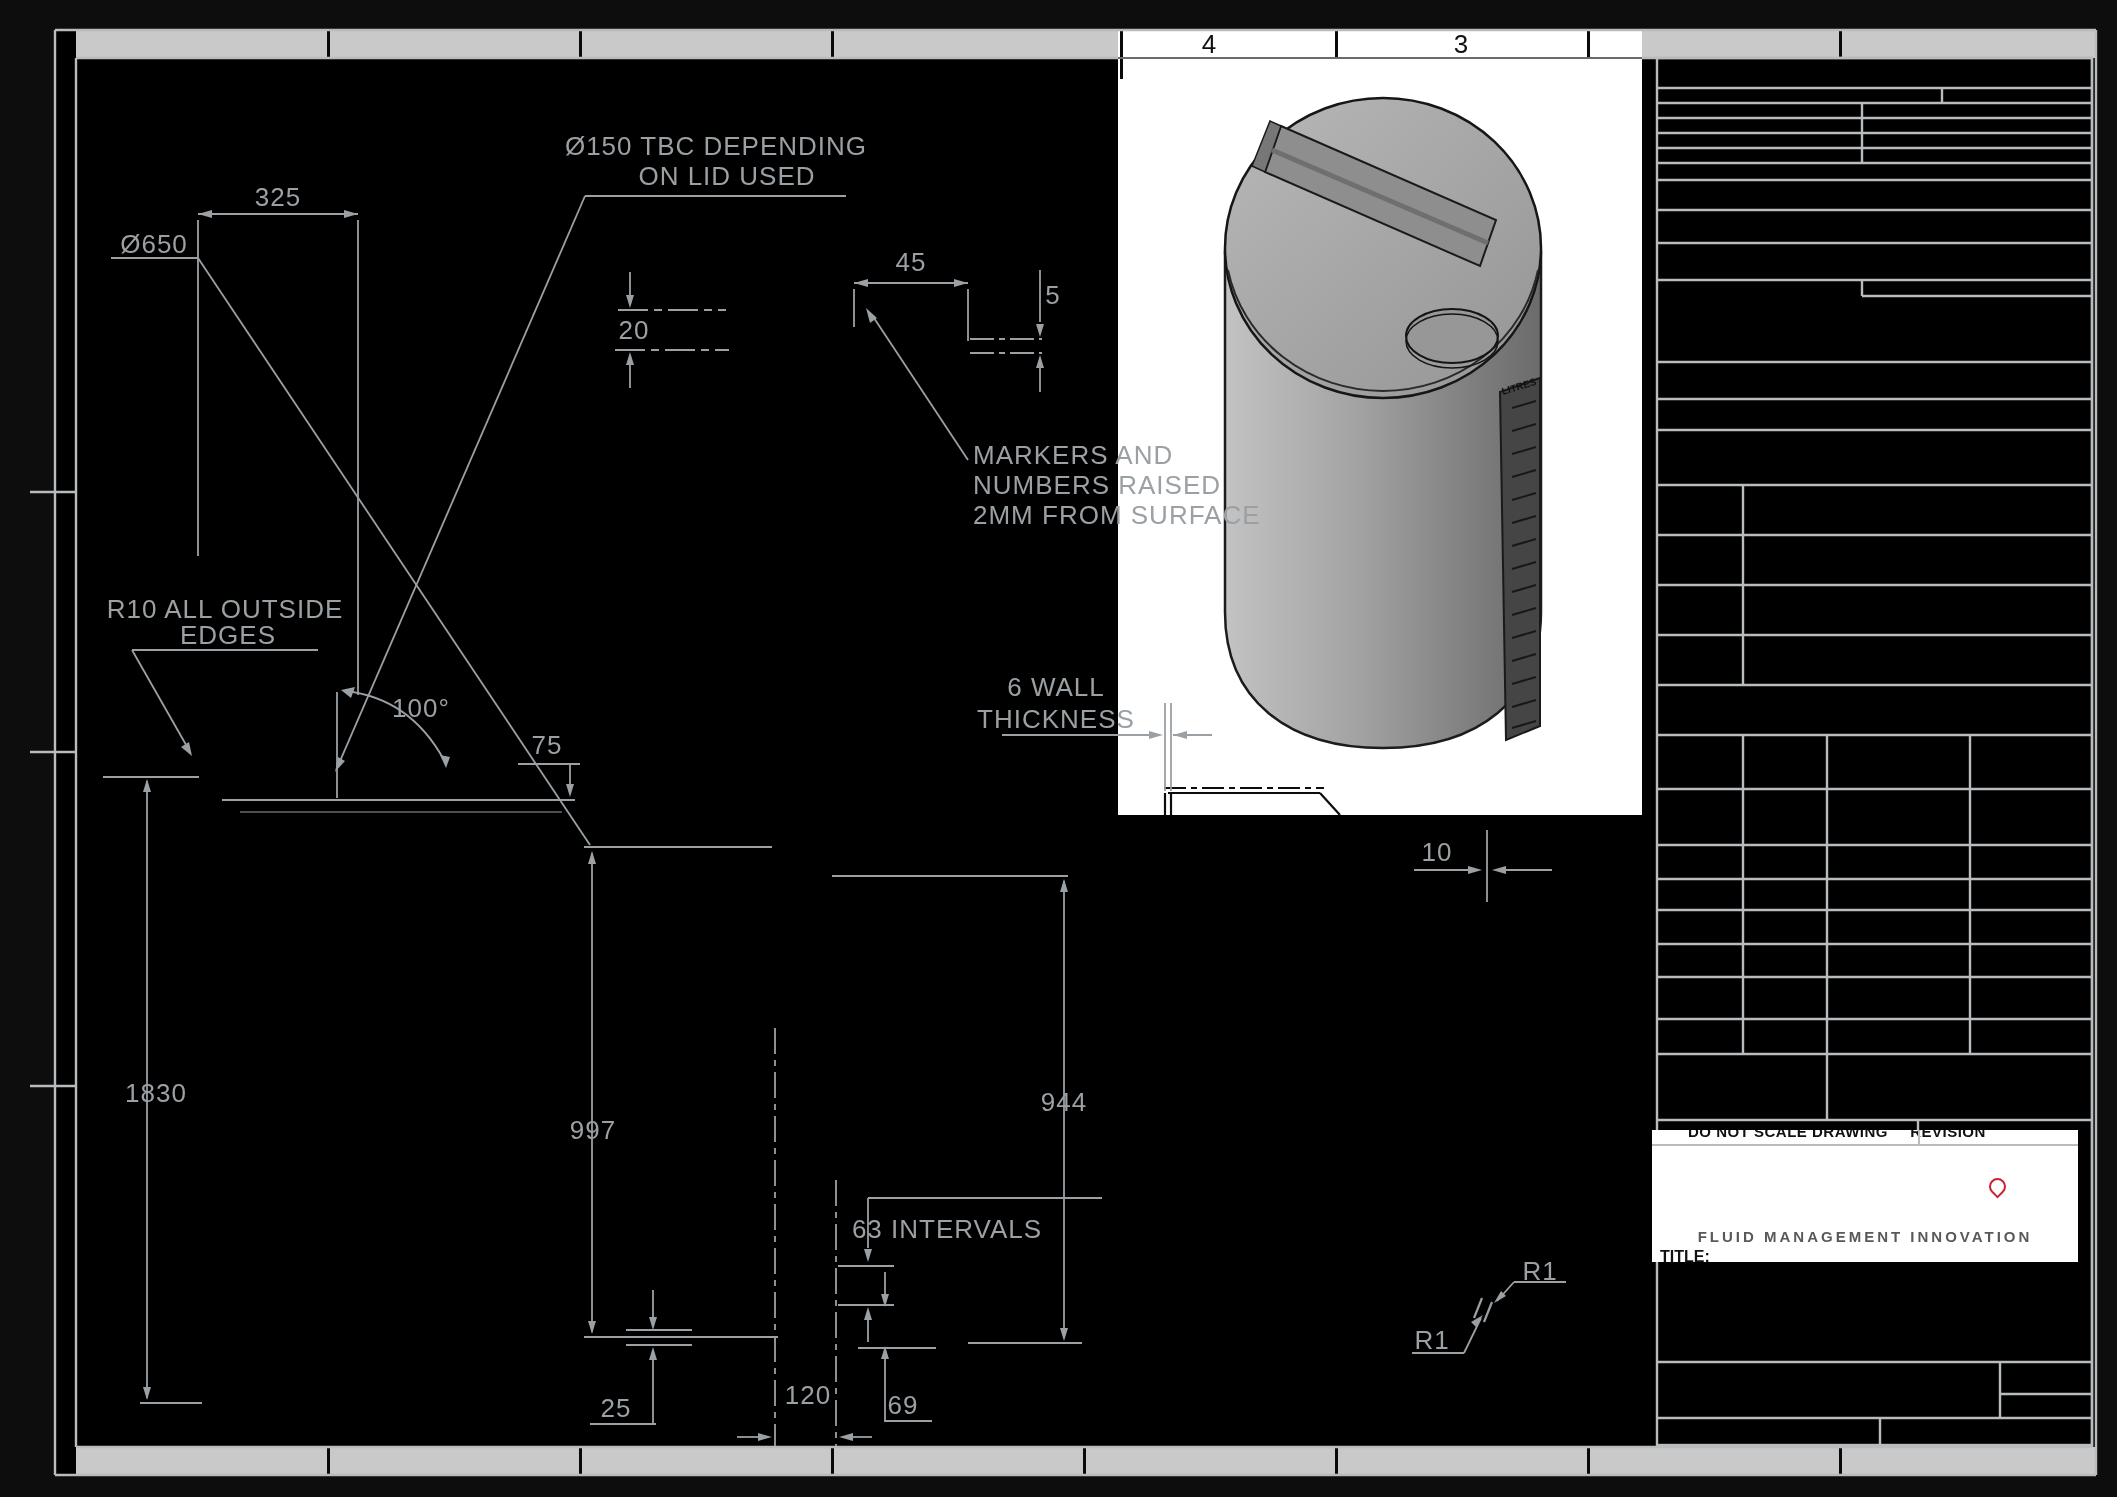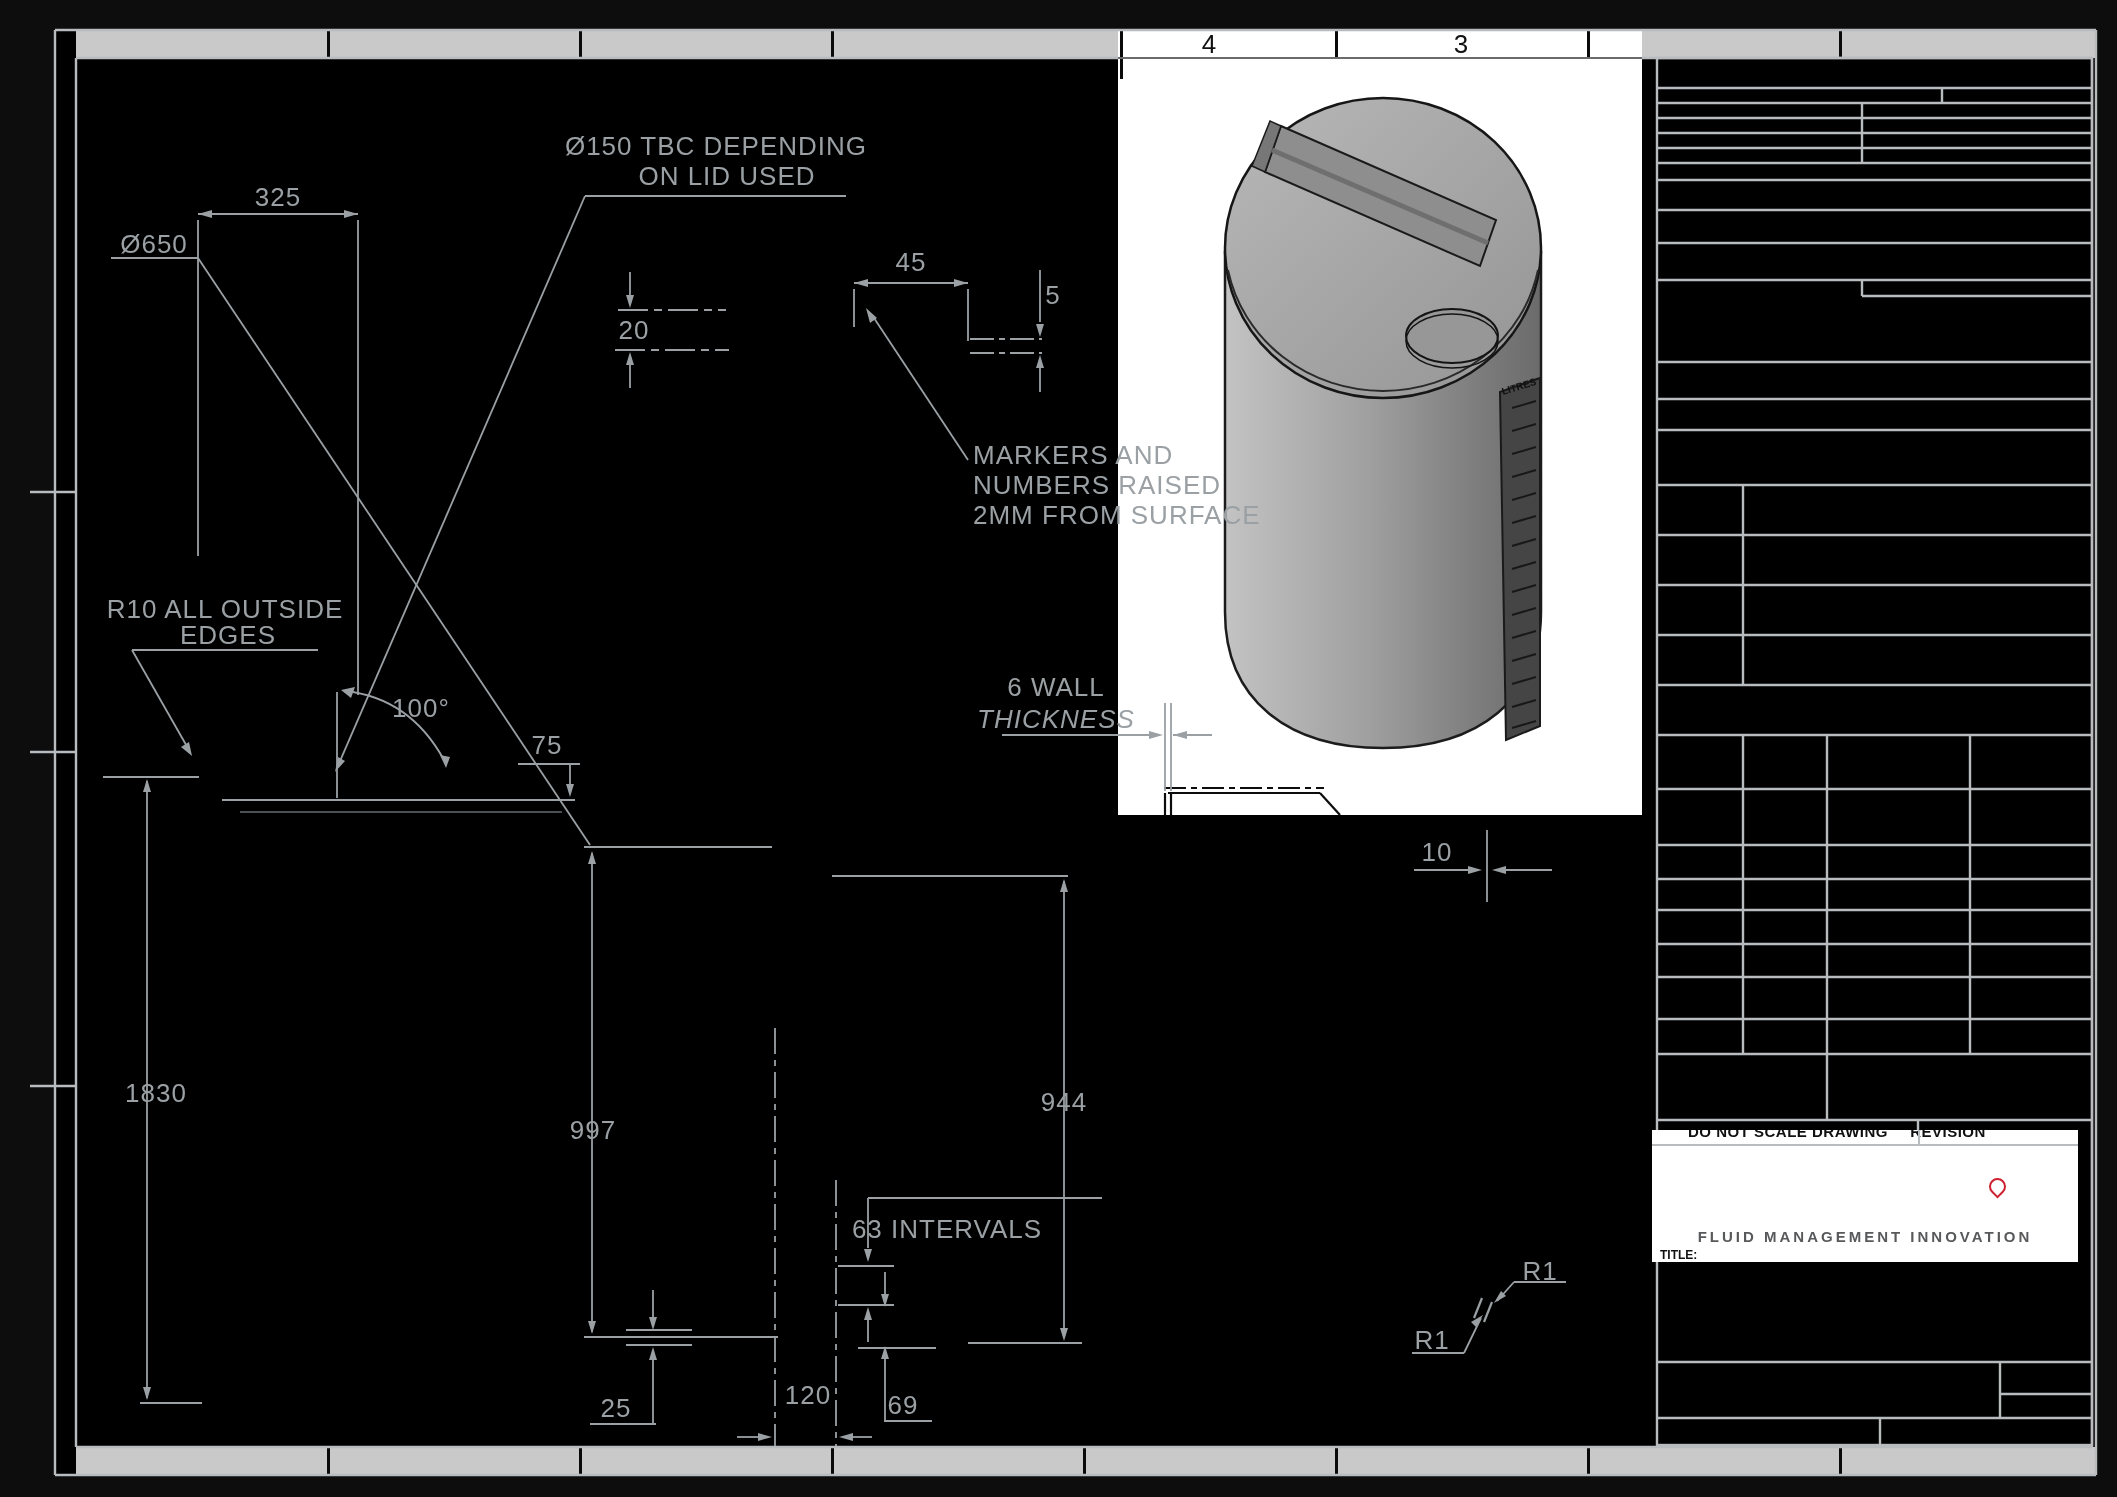"THICKNESS" div.dim { font-style: italic -> none }
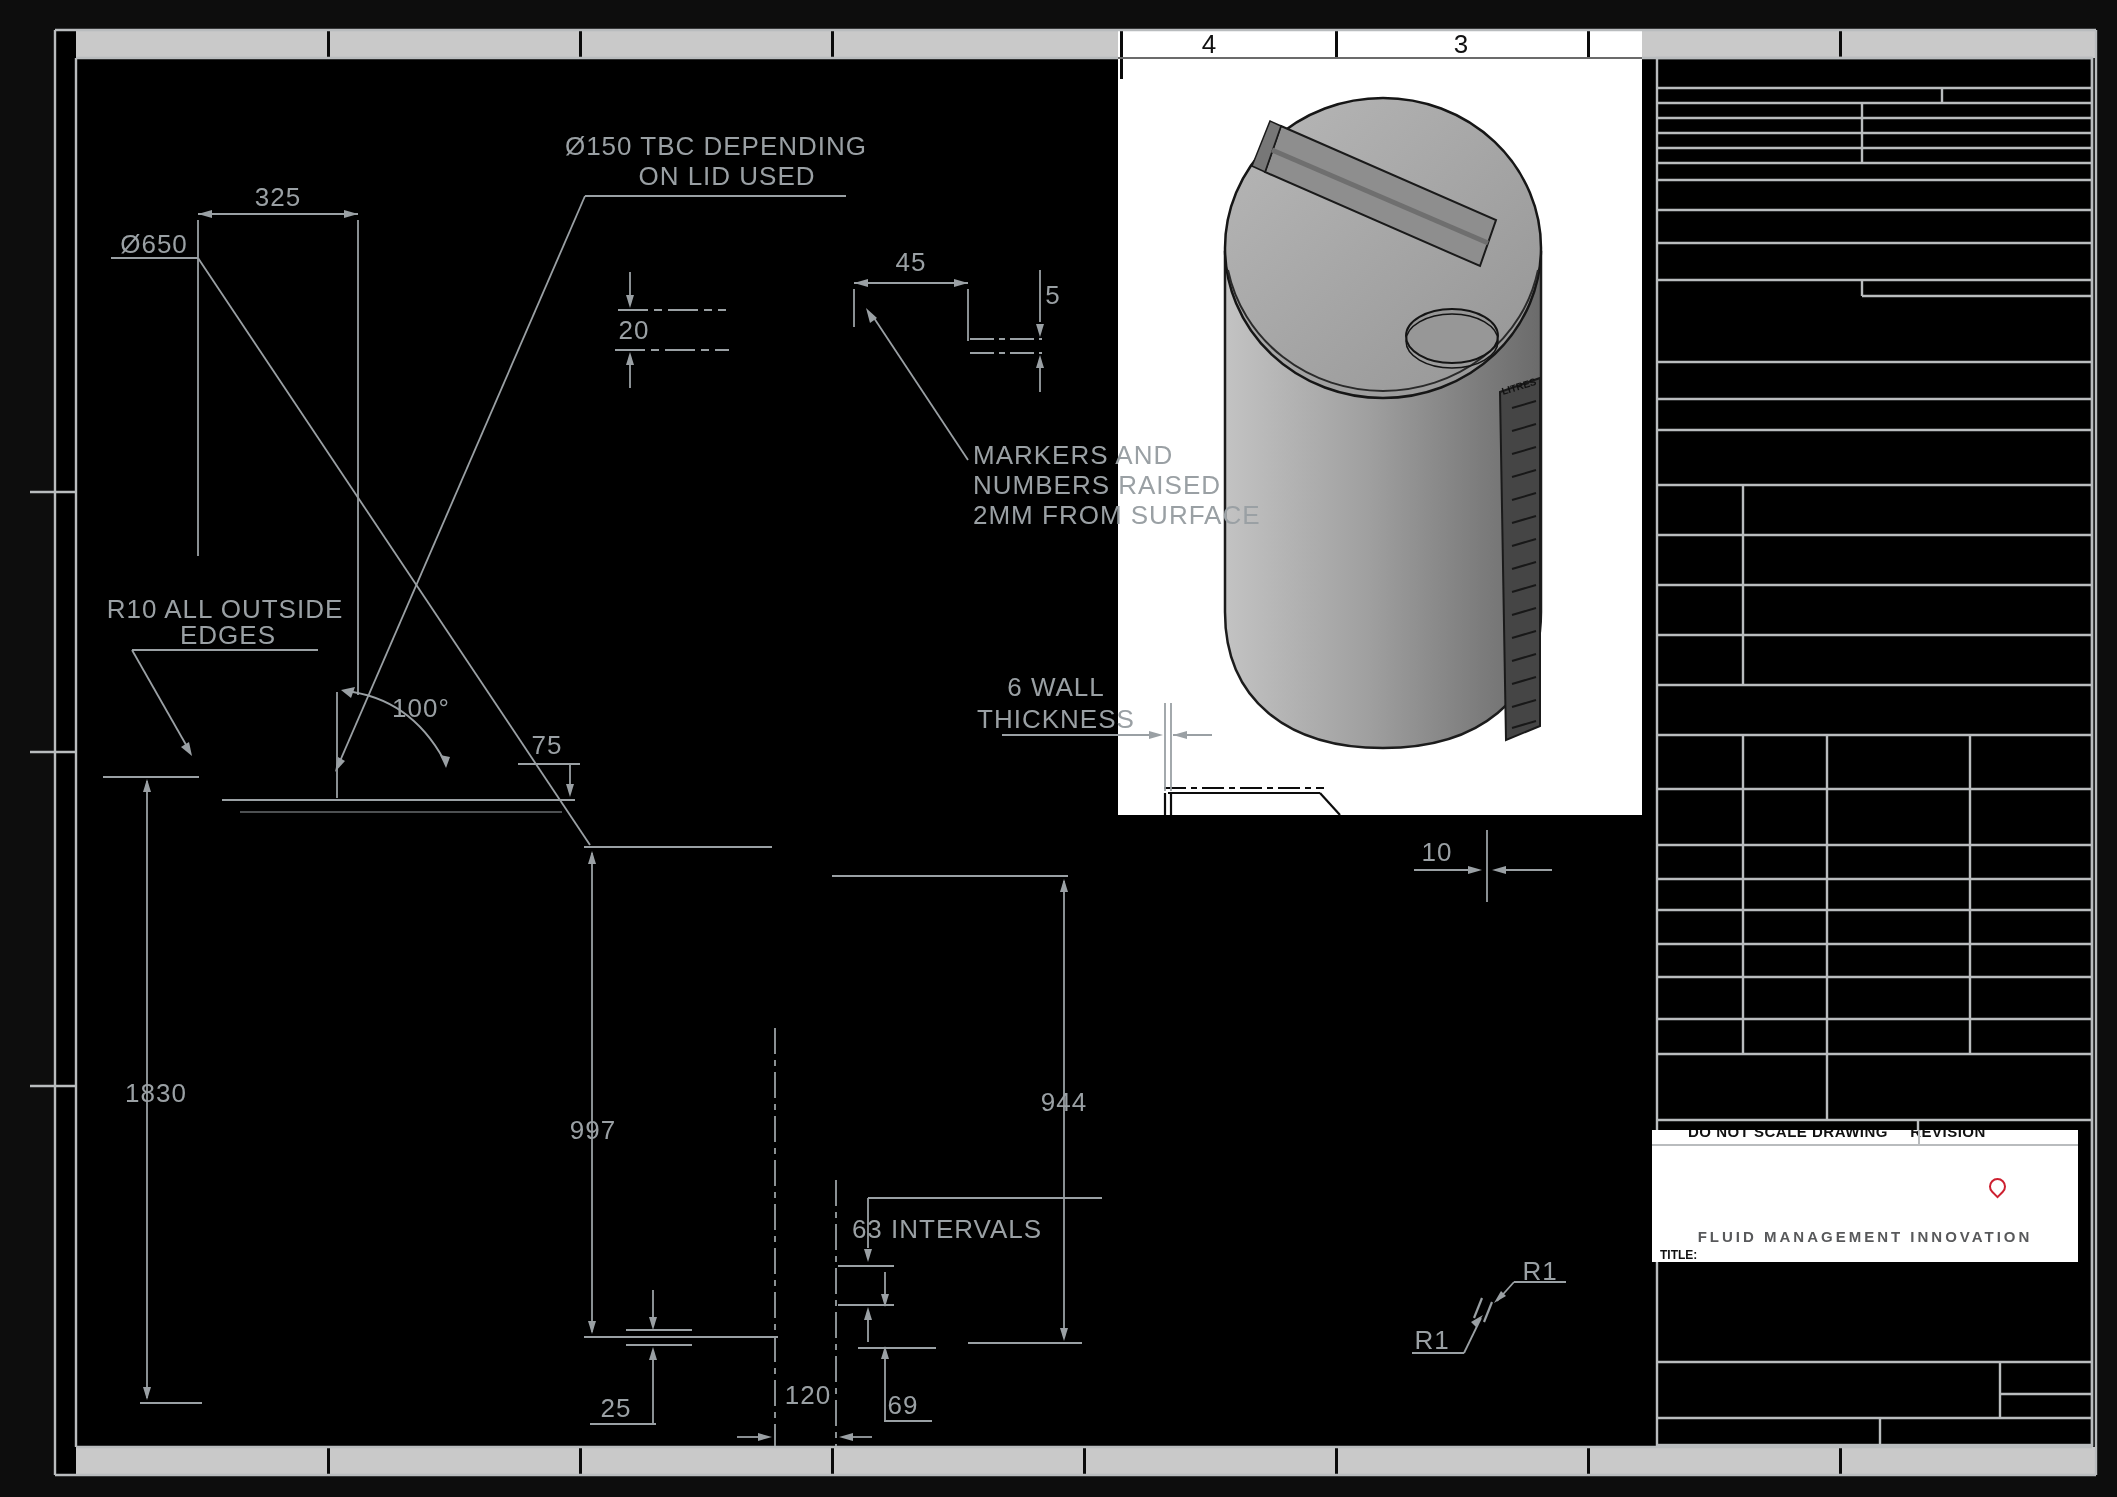"TITLE:" .title-lab { font-size: 12px -> 16px }
